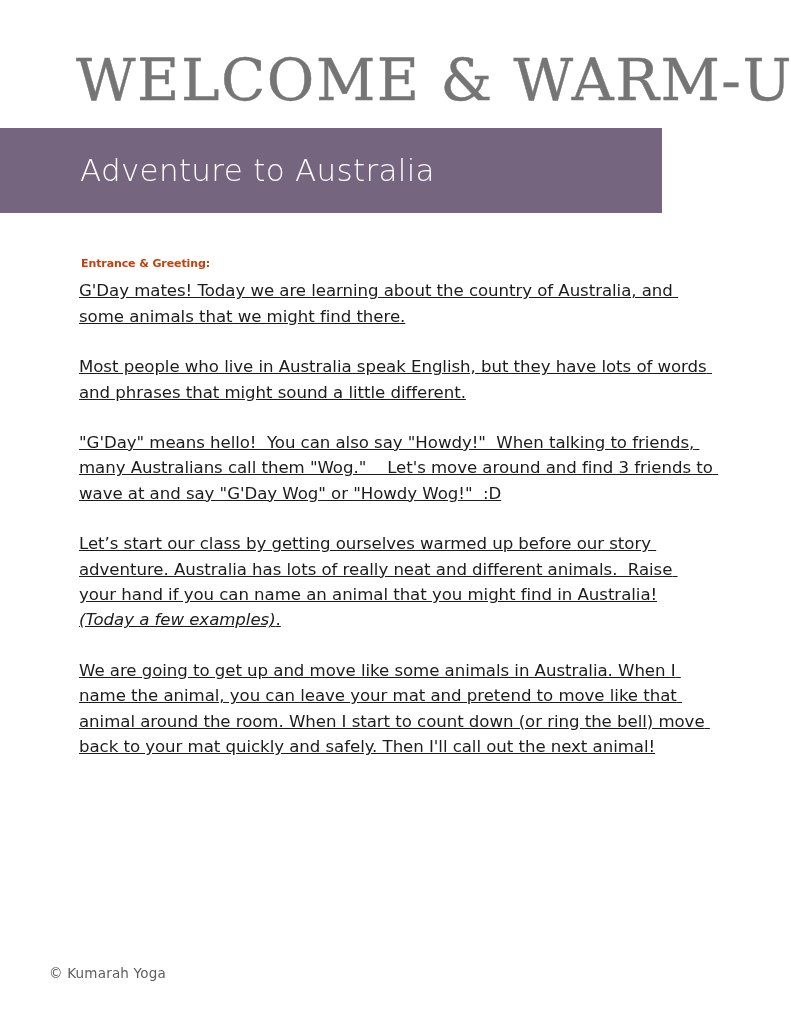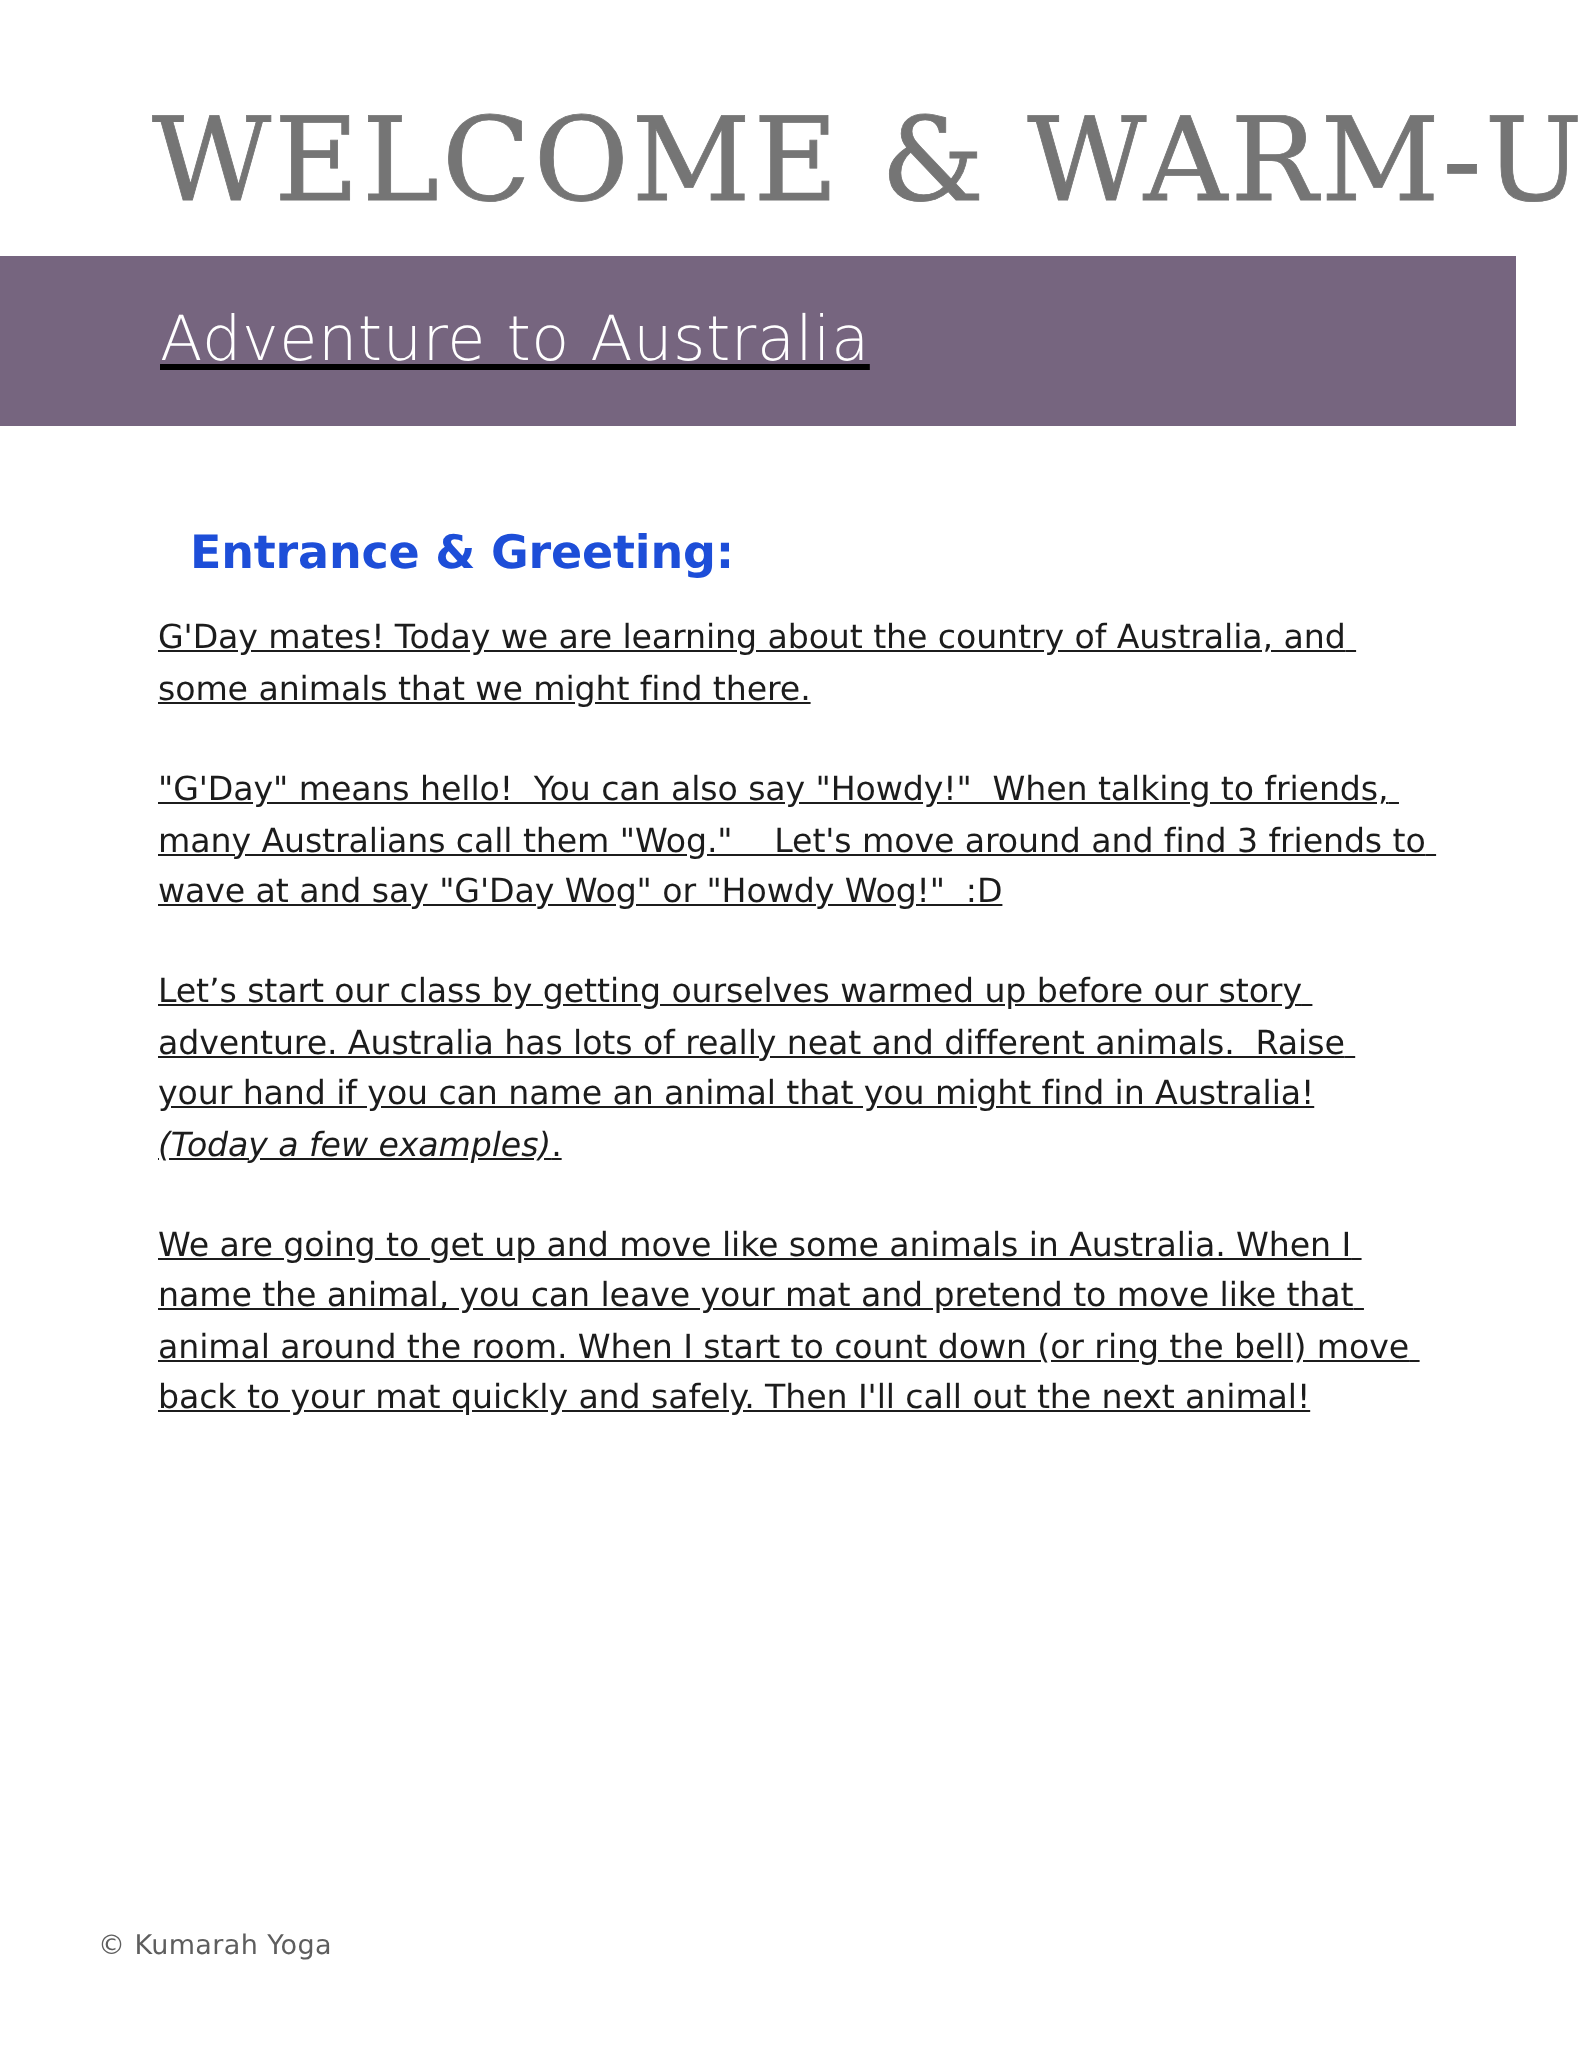"Adventure to Australia" .banner { text-decoration: underline -> none; width: 758px -> 662px }
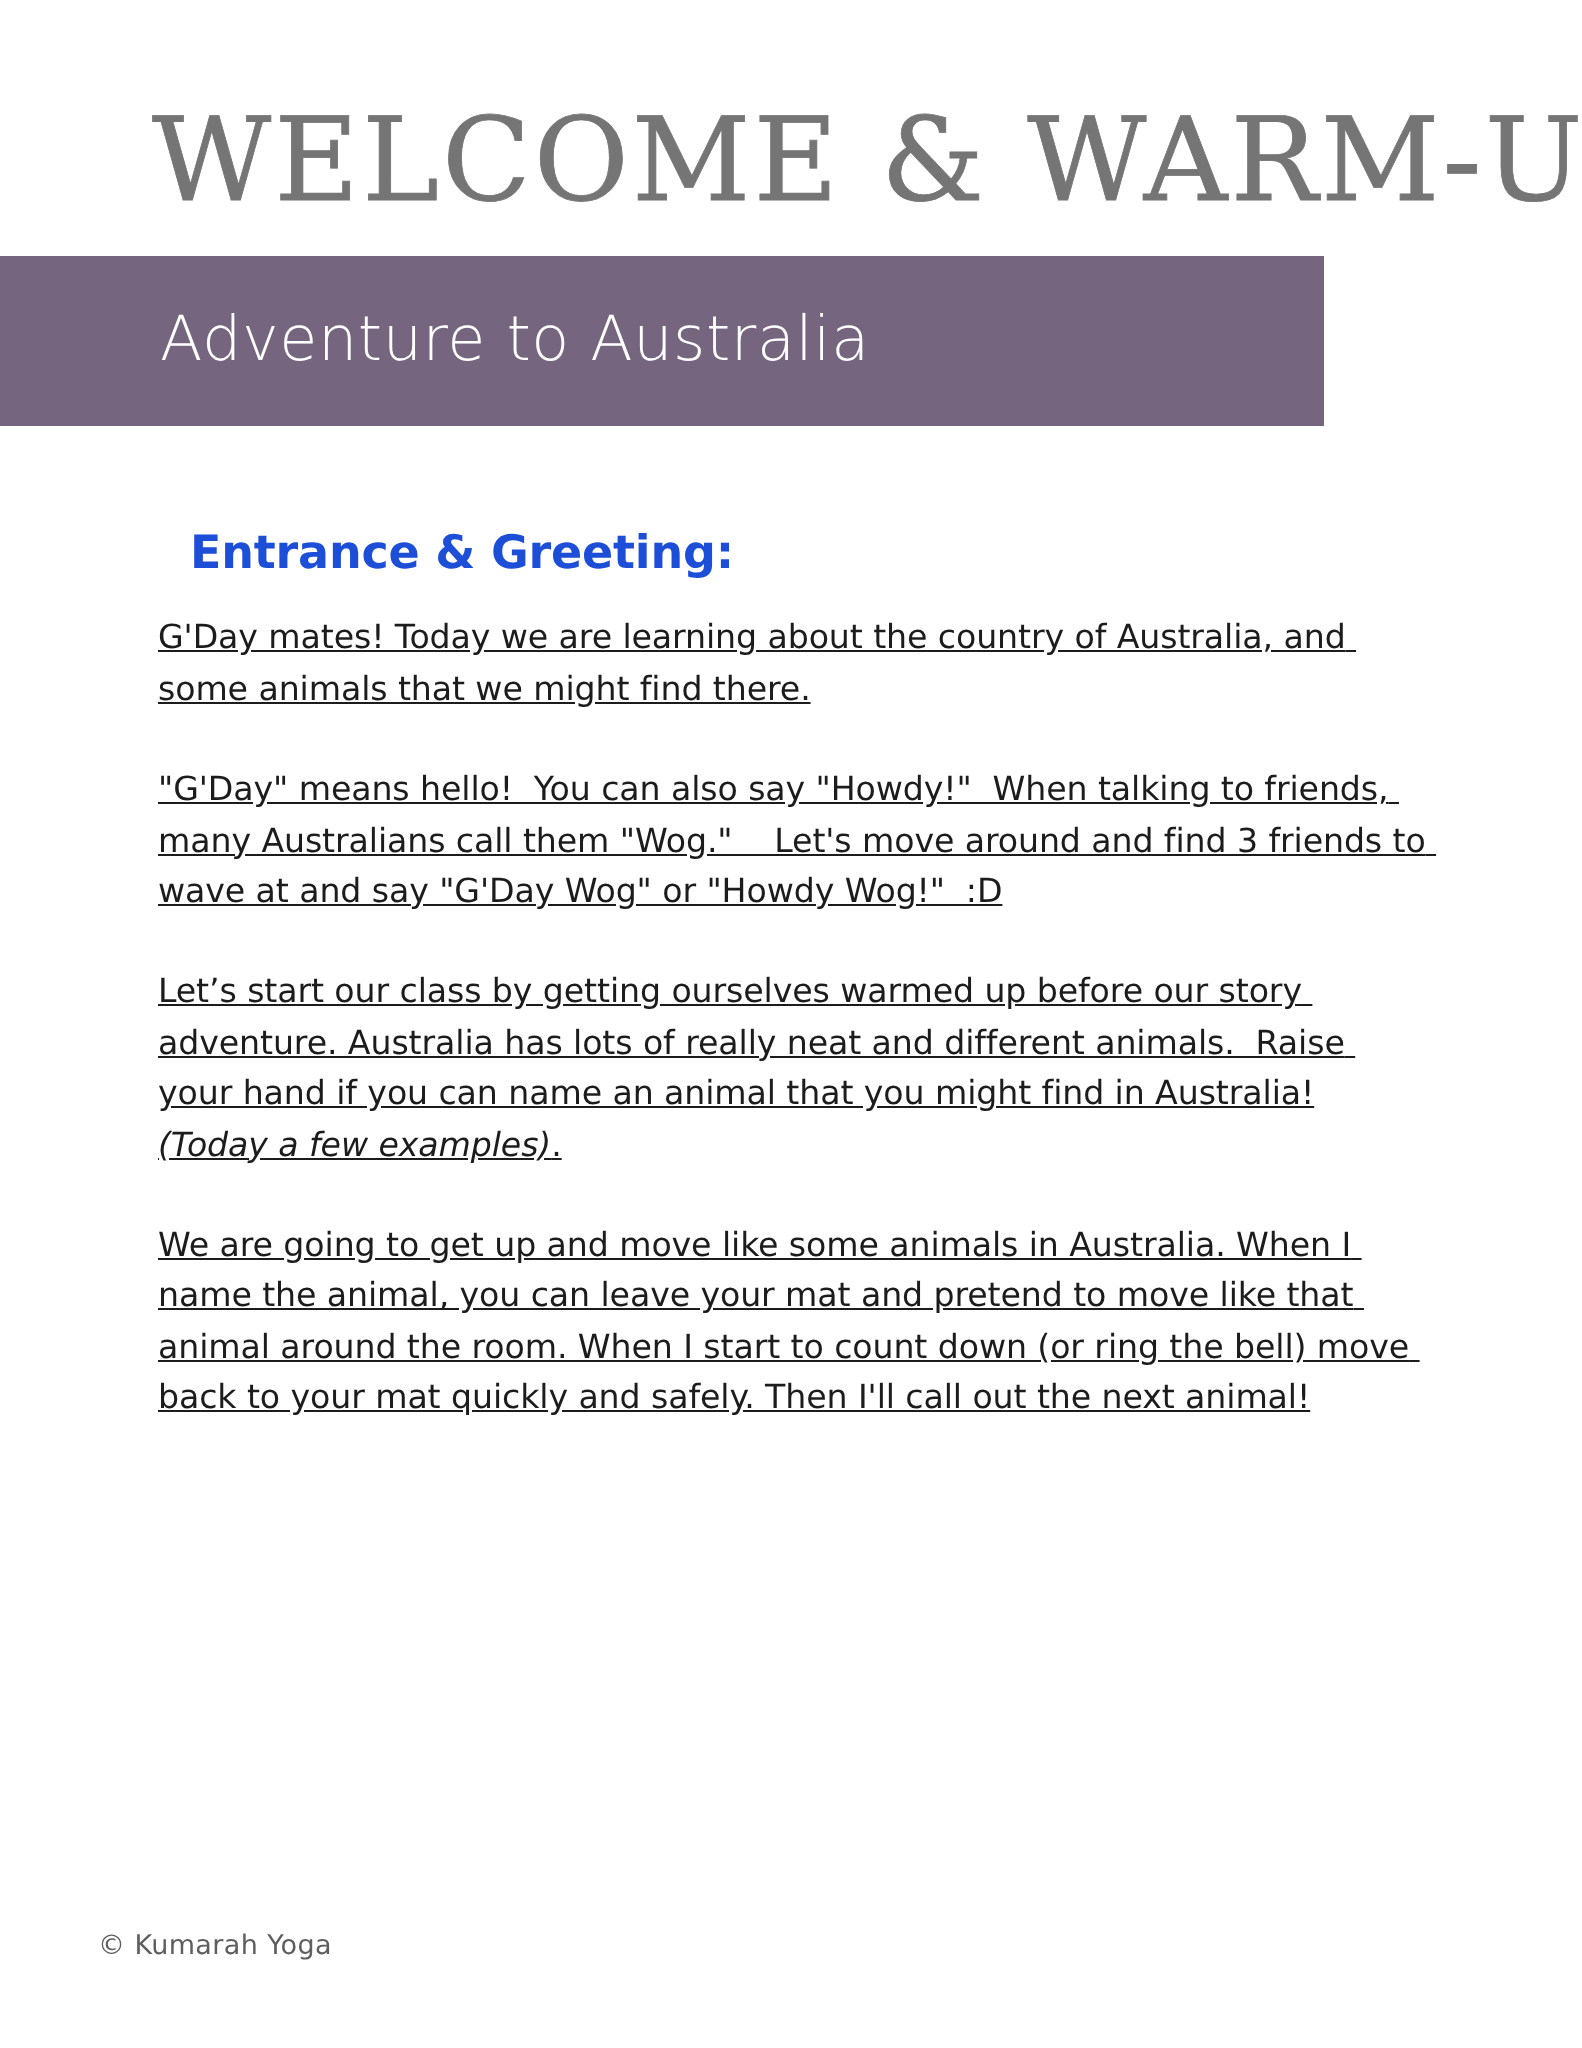"Entrance & Greeting:" .content h2.sec-head { color: #1d4ed8 -> #c2410c; font-size: 23px -> 11px; margin: 16px -> 2px }
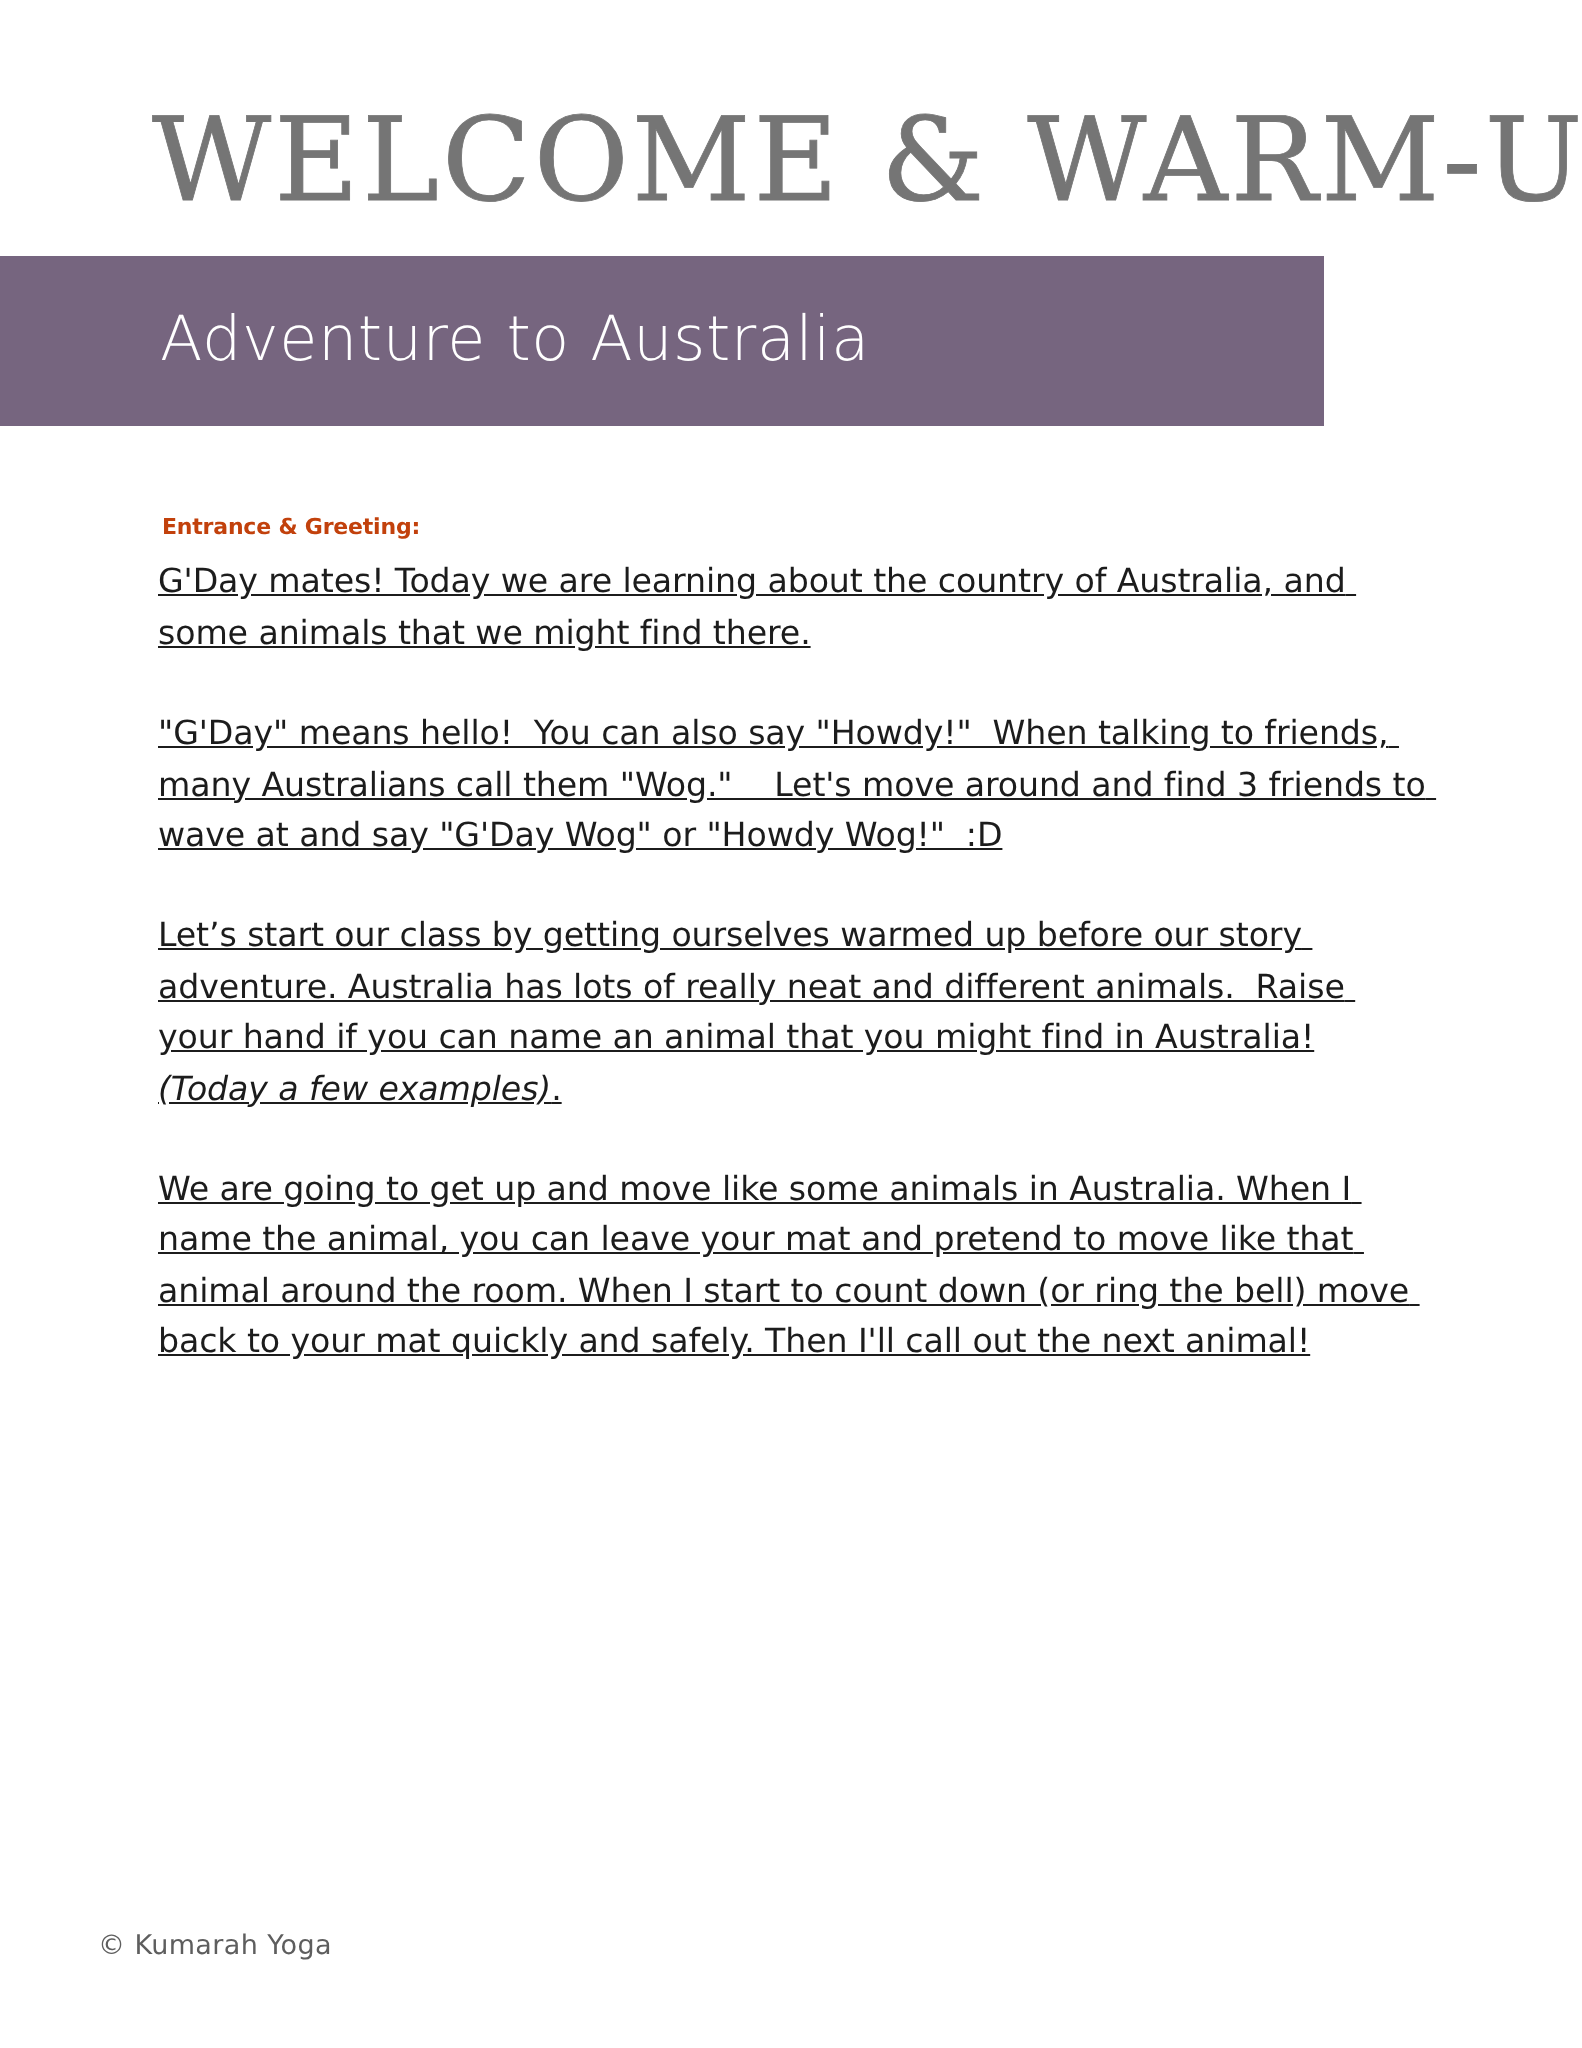"Most people who live in" div.section { html: none -> <div> <p>Most people who live in Australia speak English, but they have lots of words and phrases that might sound a little different.</p> </div> }
